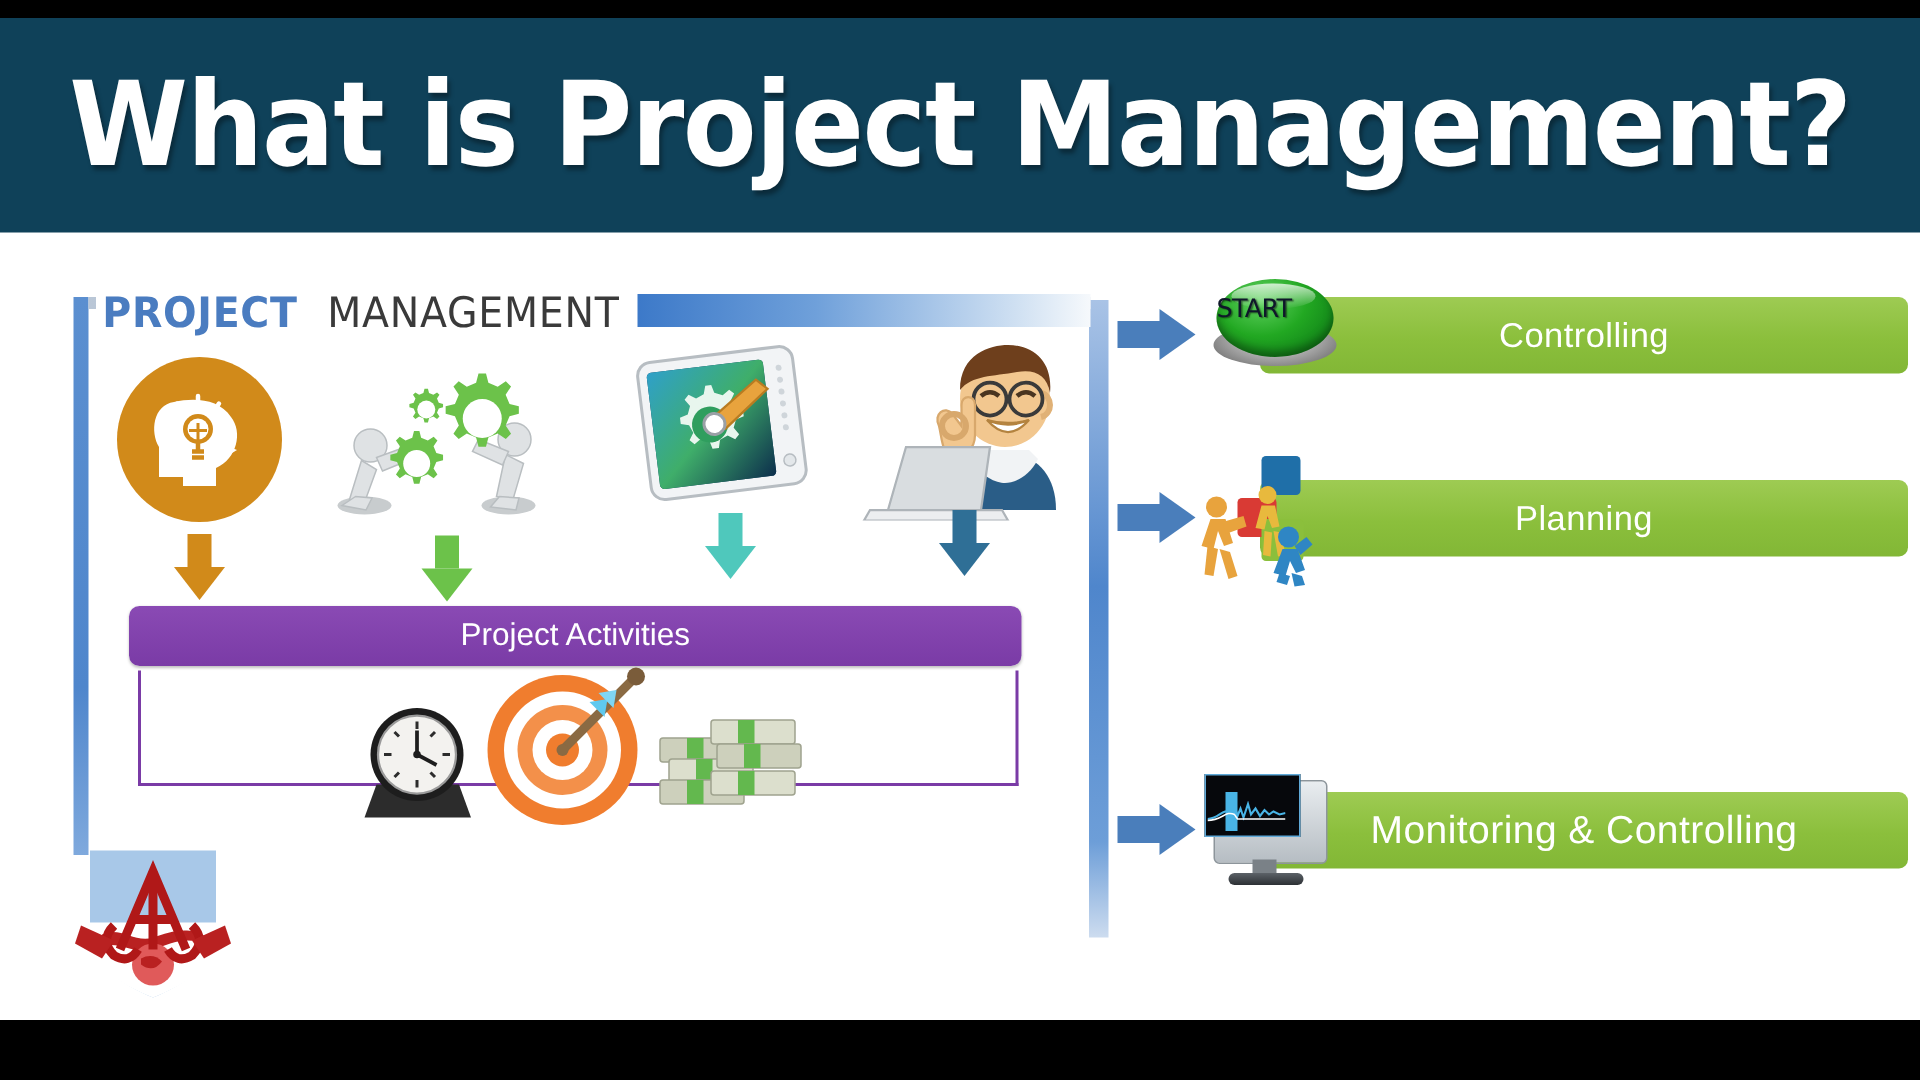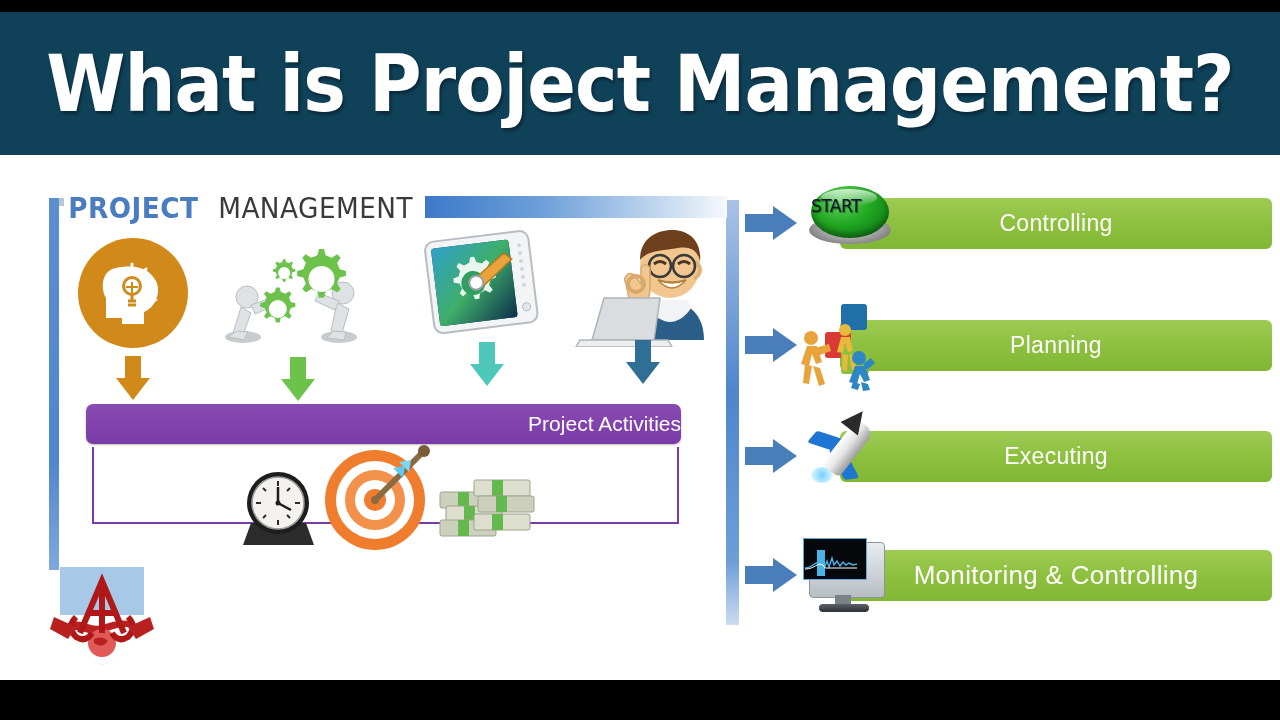"Project Activities" #actbar { justify-content: flex-end -> center }
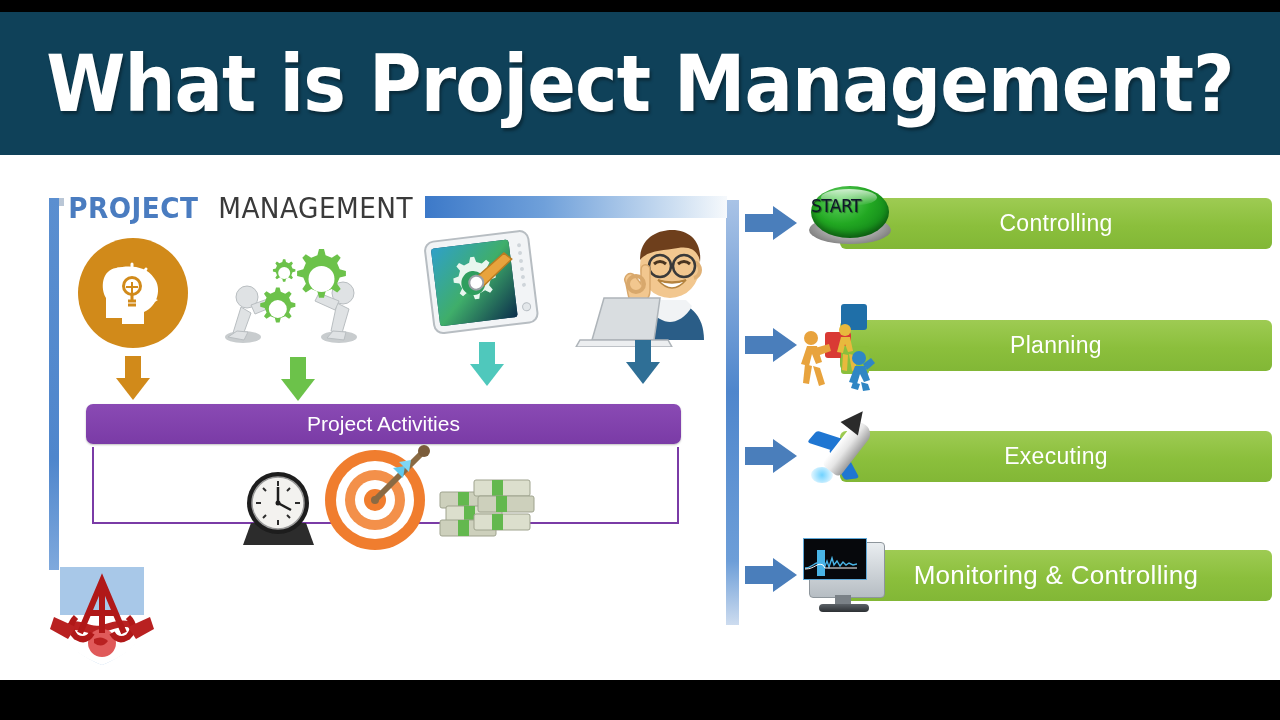"Executing" div.phase { html: <div> <div> <div></div> <div></div> </div> <div> <span>Executing</span> </div> <div> <div></div> <div></div> <div></div> <div></div> <div></div> </div> </div> -> none }
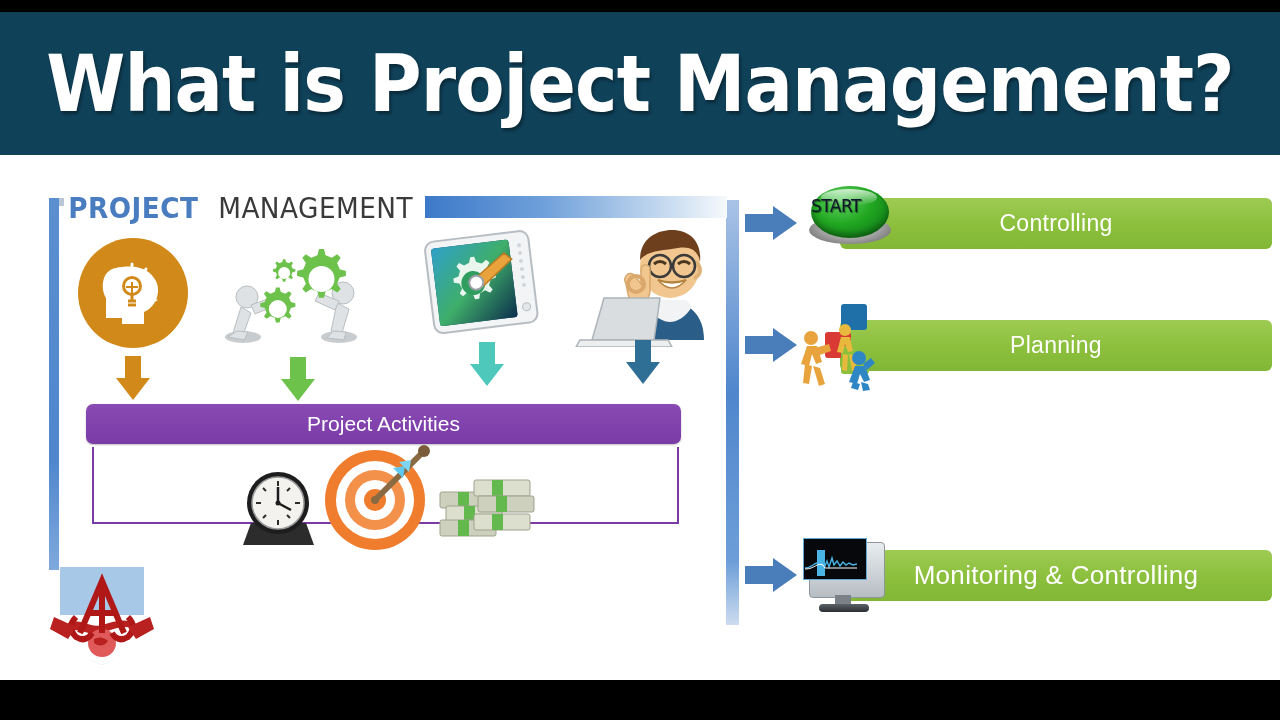"Monitoring & Controlling" div.phase { top: 372px -> 350px }
